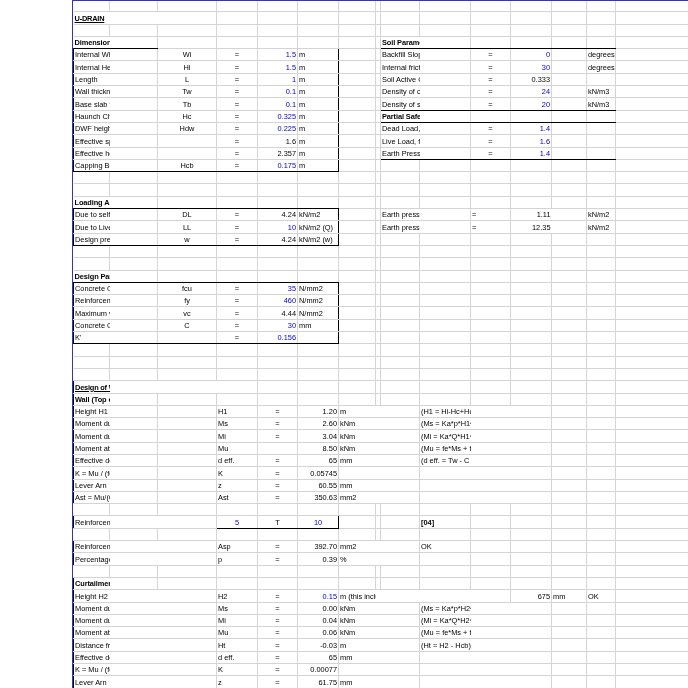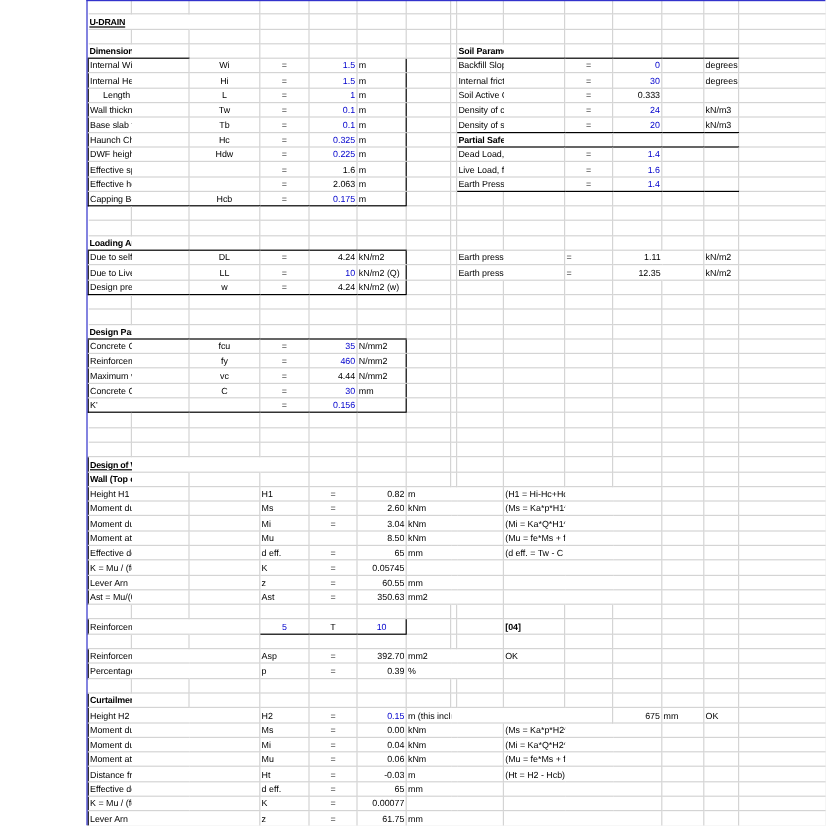"Length" td.l { text-align: right -> none }
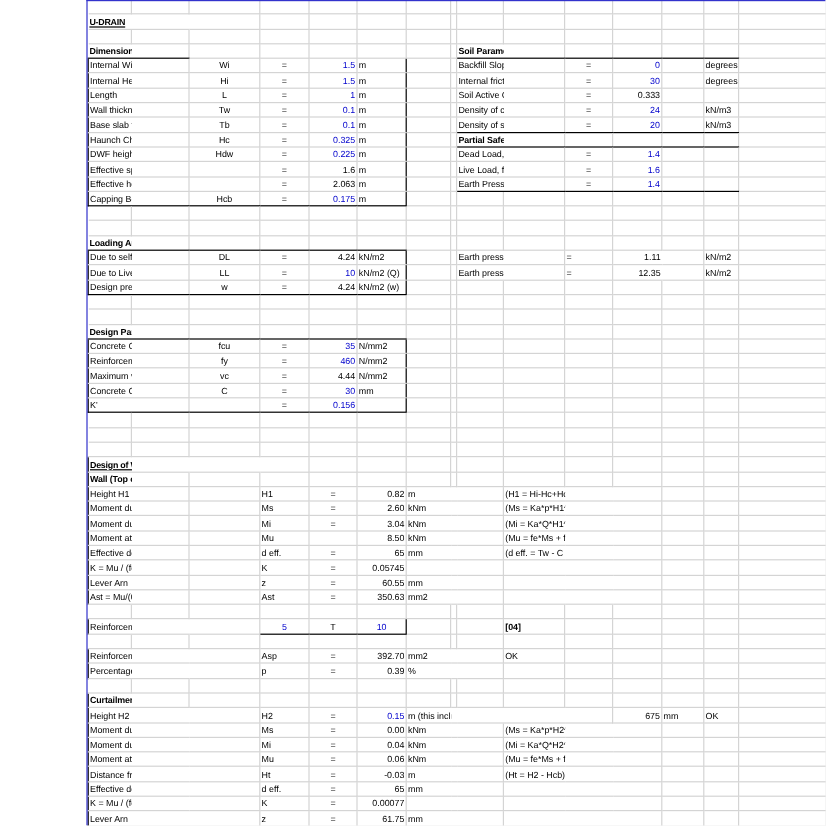"2.063" td.r { text: 2.063 -> 2.357 }
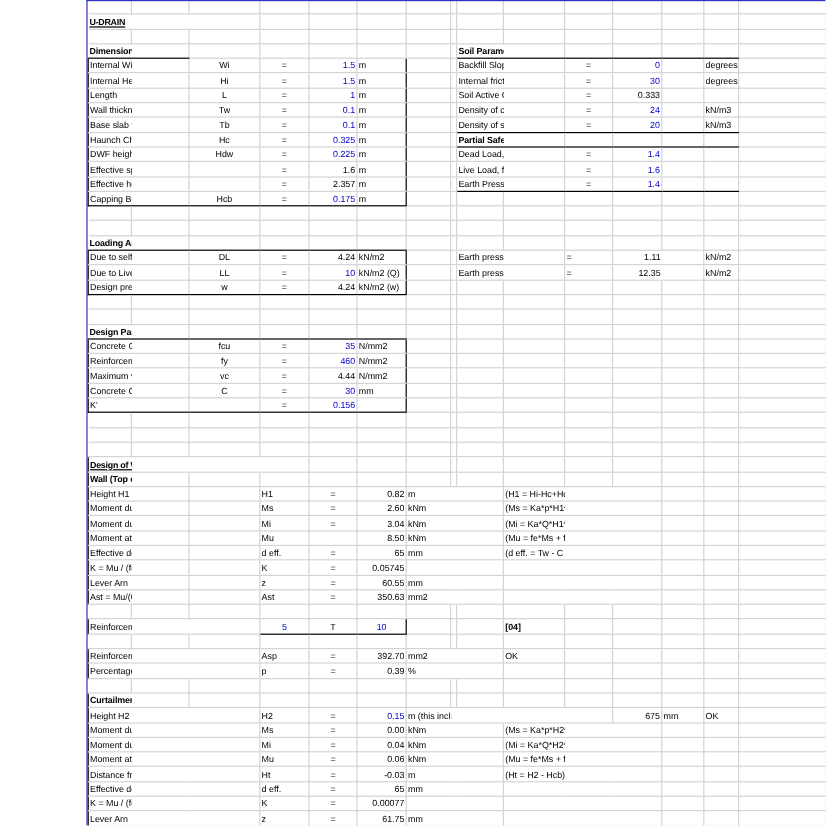"0.82" td.r { text: 0.82 -> 1.20 }
